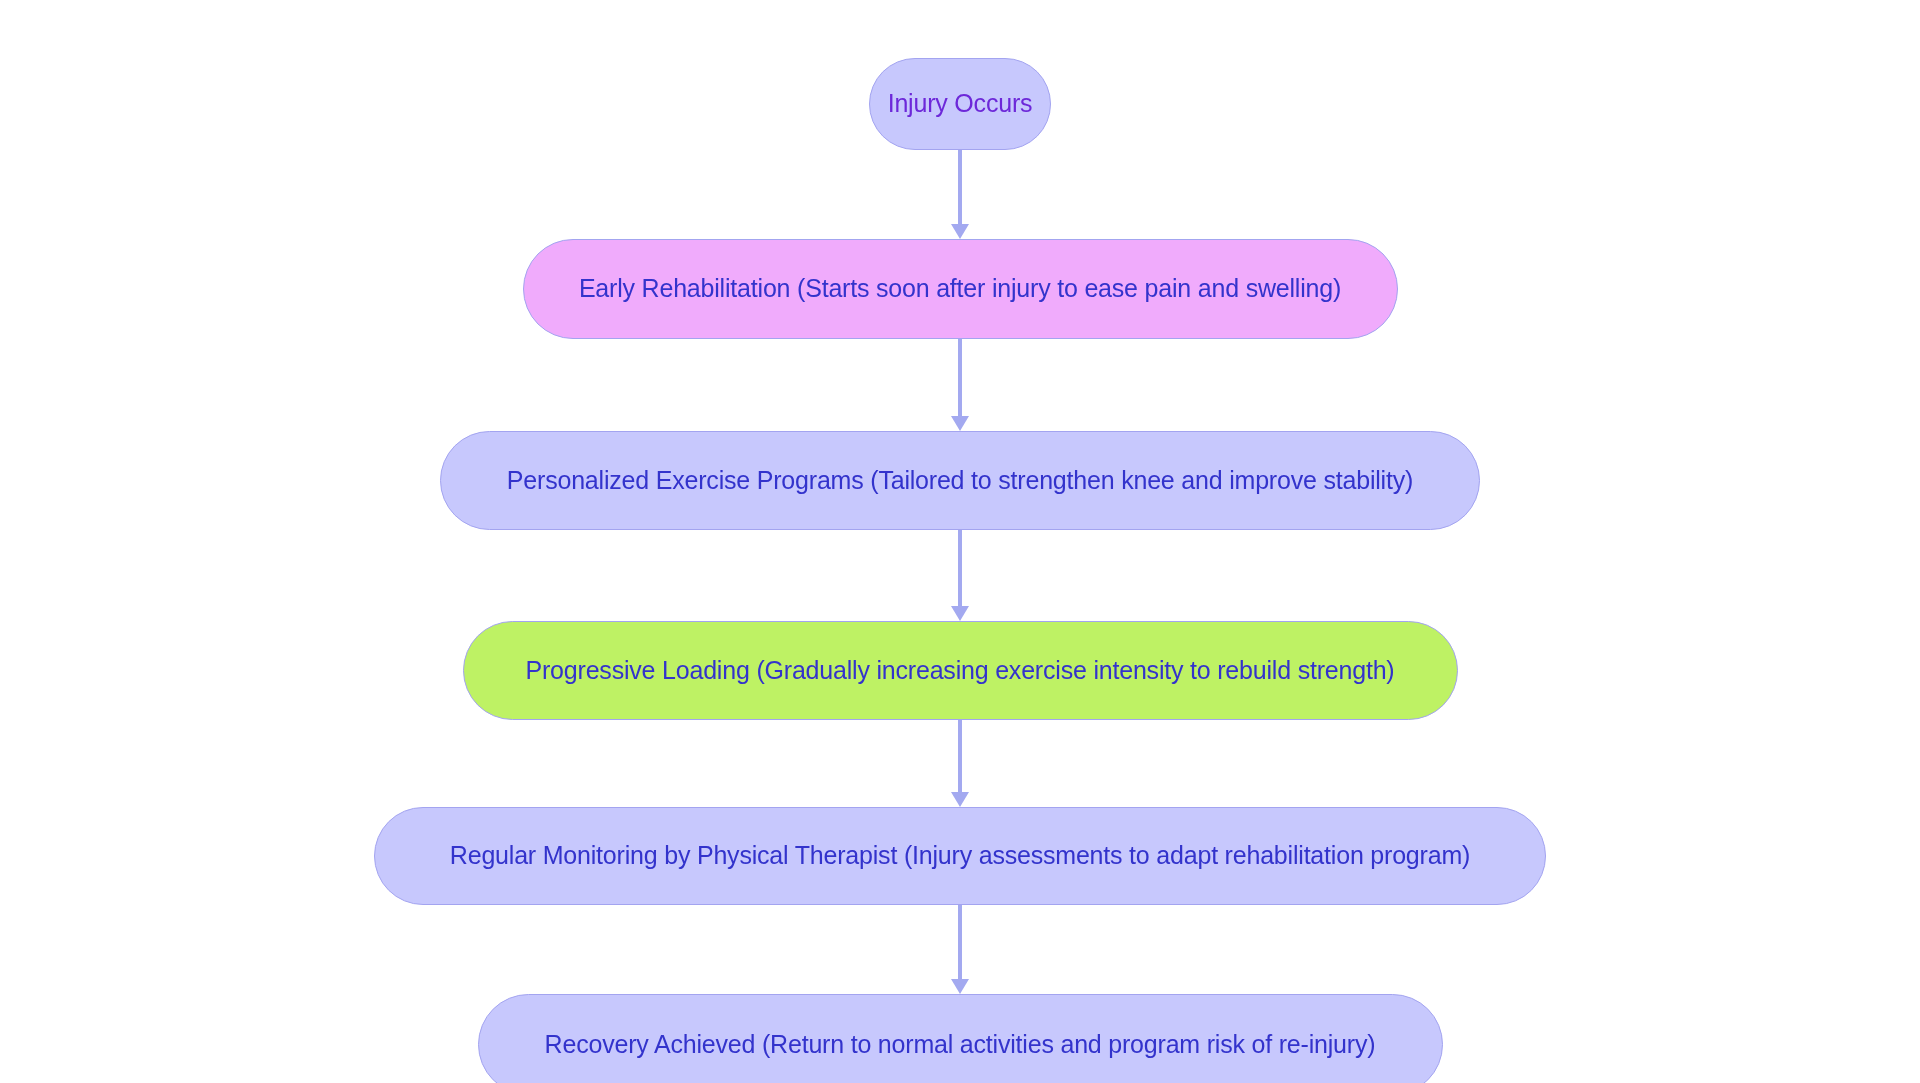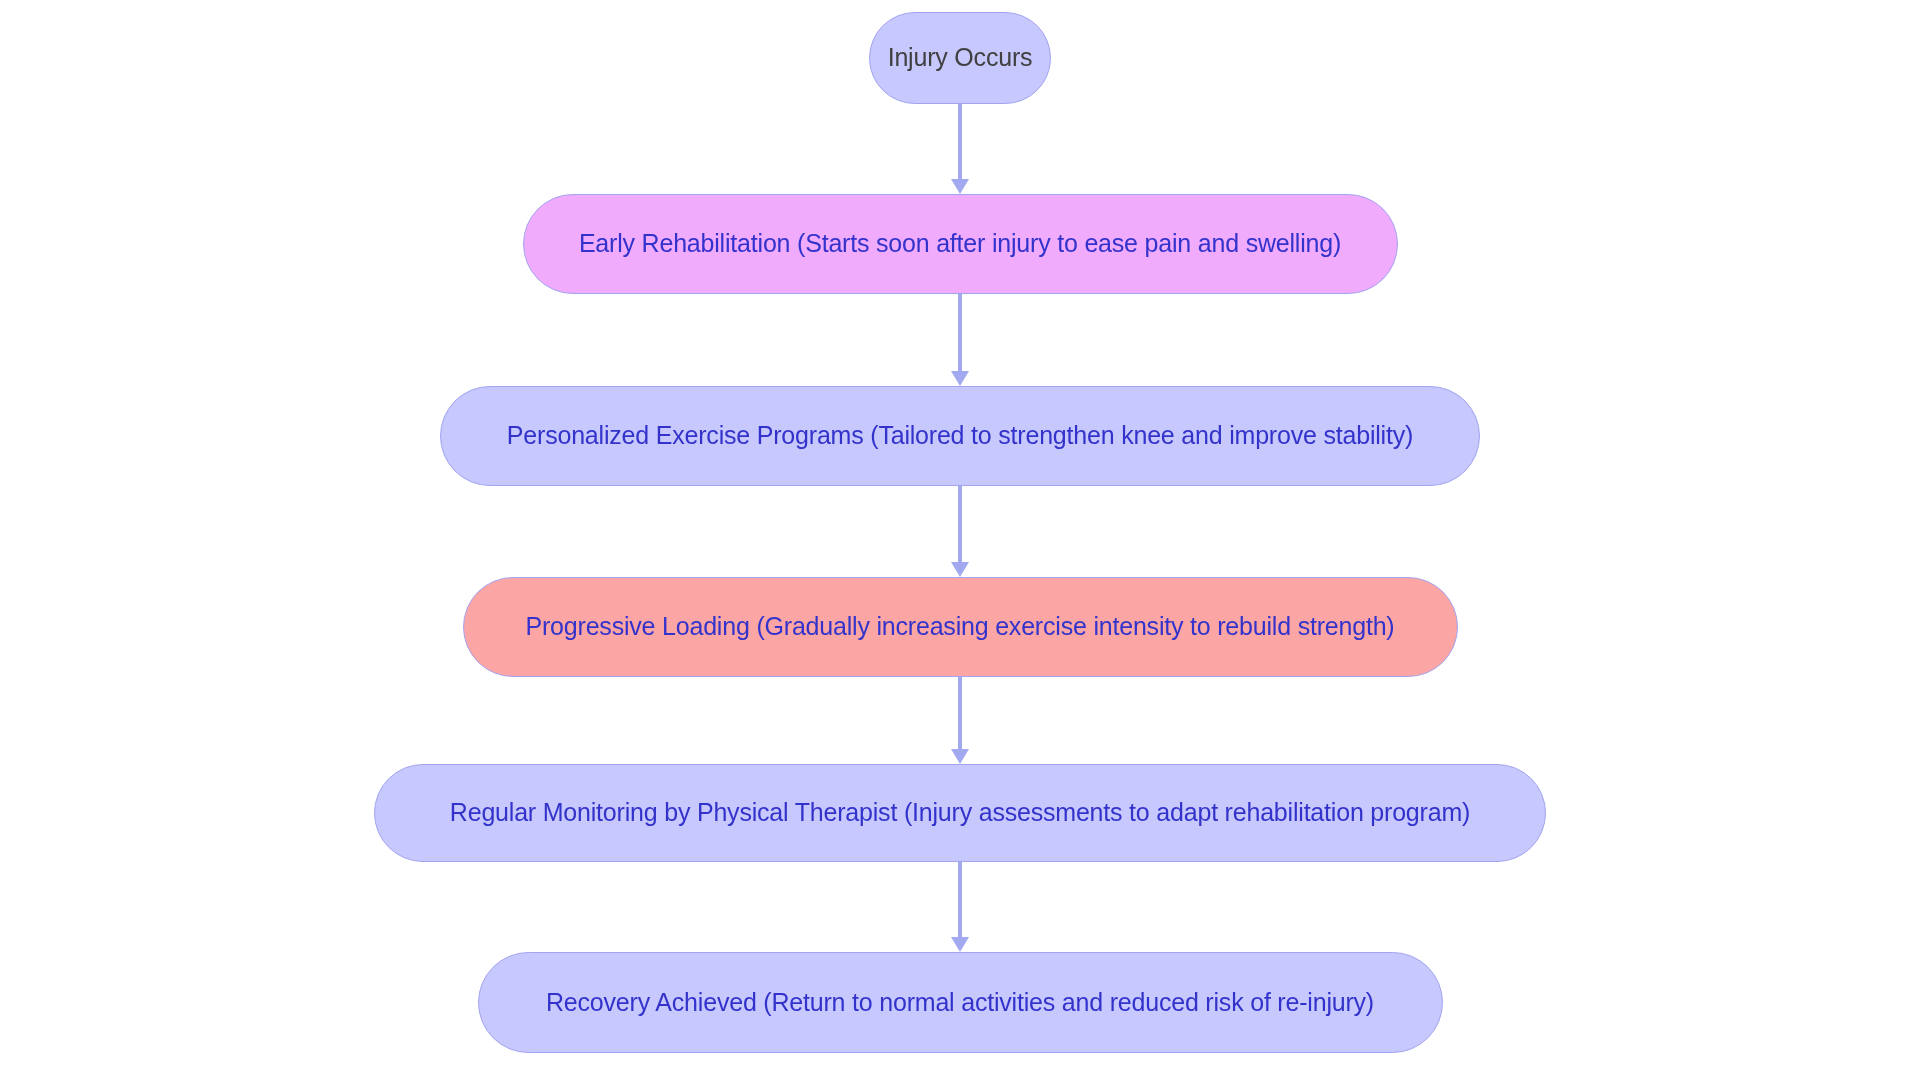"Injury Occurs" div.node { color: #404040 -> #6d28d9; margin-top: none -> 46px }
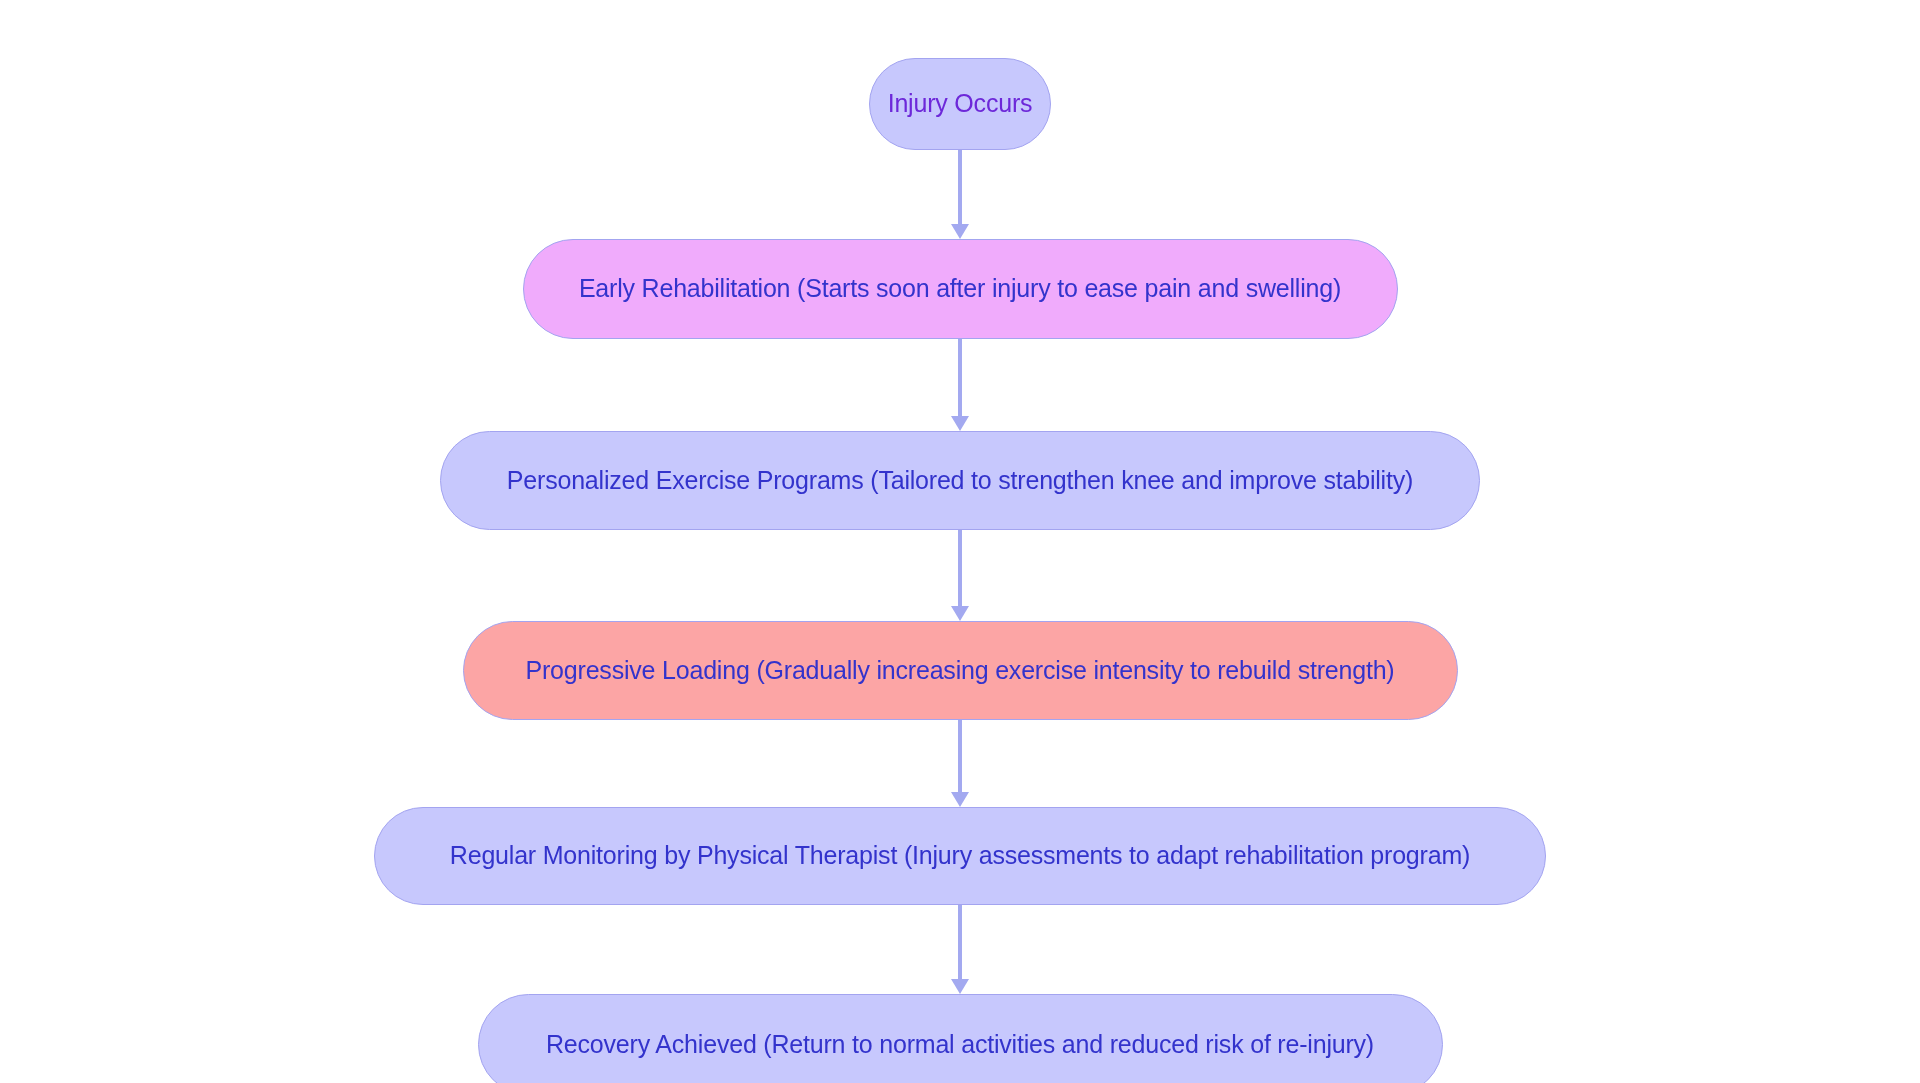"Progressive Loading (Gradually" div.node { background: #fca5a5 -> #bef264 }
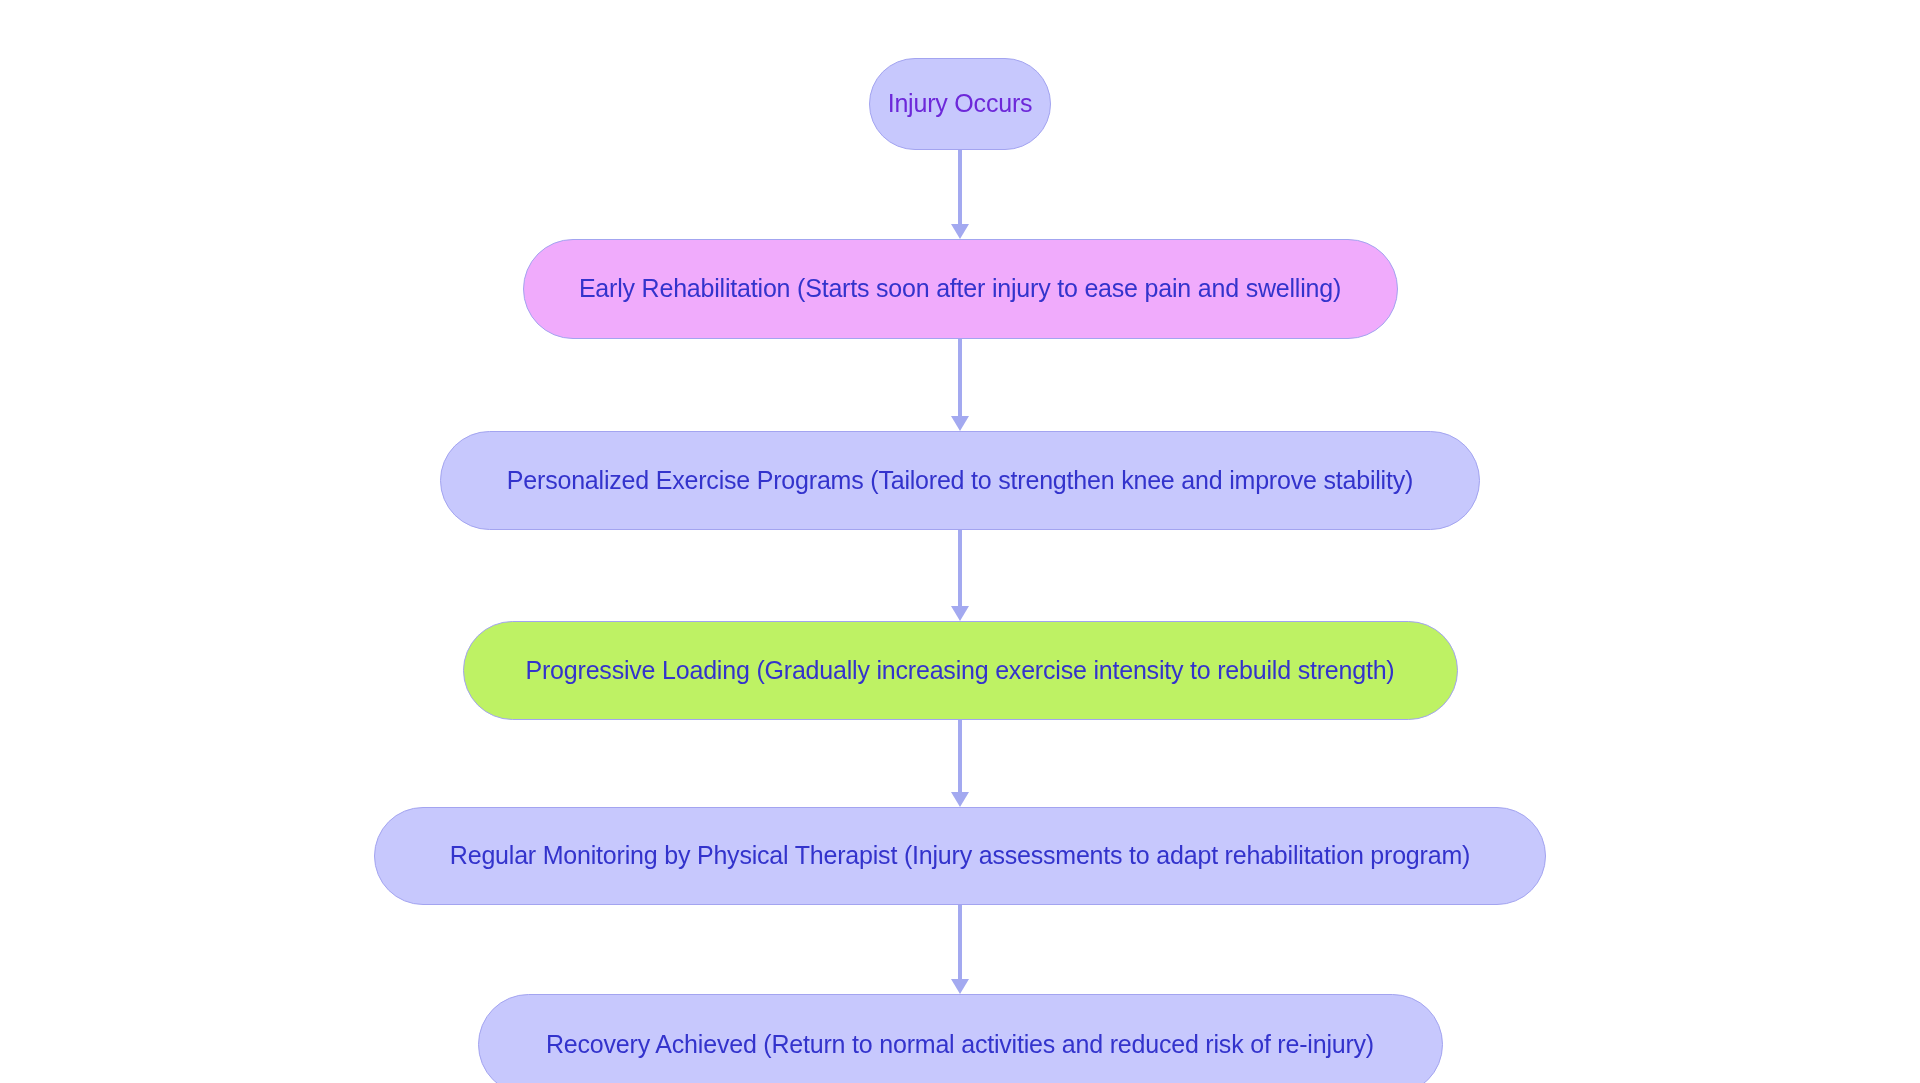"Recovery Achieved (Return to normal" span.node-label { text: reduced -> program }
